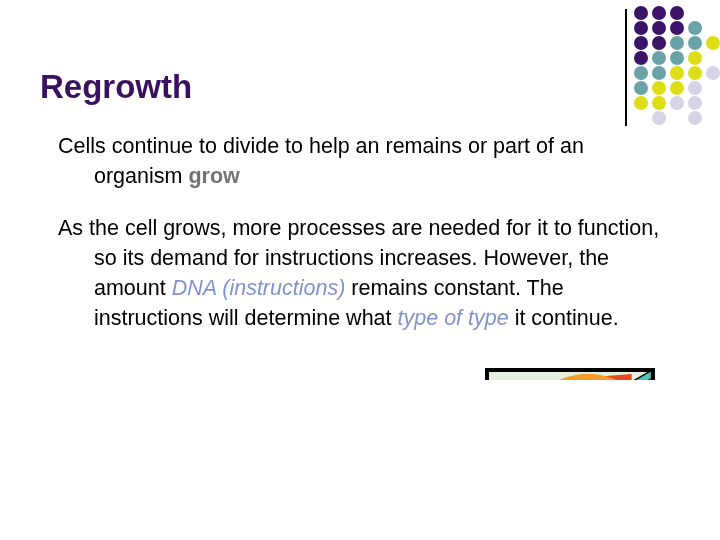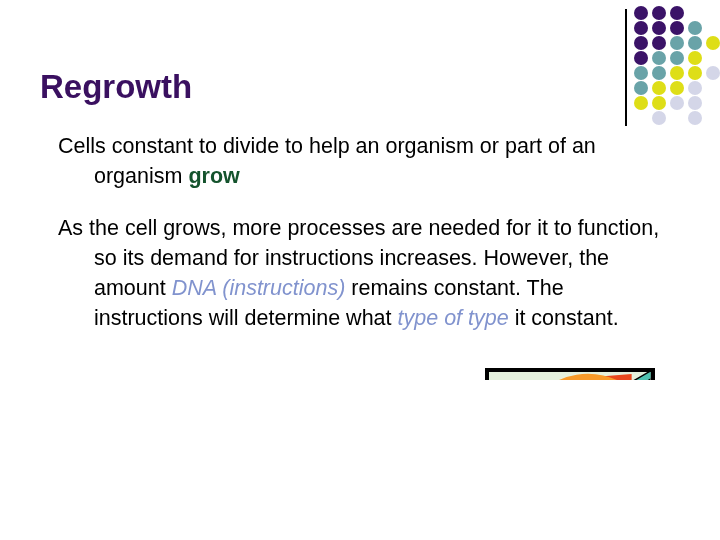"Cells constant to divide to" span { text: constant to divide to help an organism -> continue to divide to help an remains }
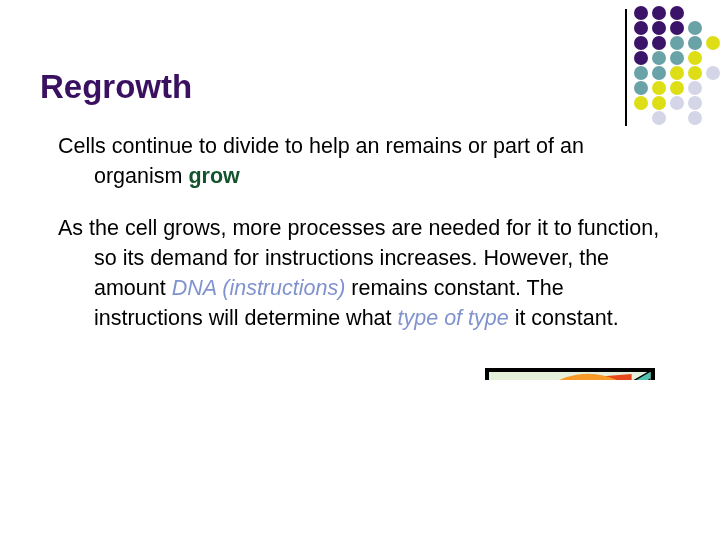"grow" .accent-bold { color: #14532d -> #737373 }
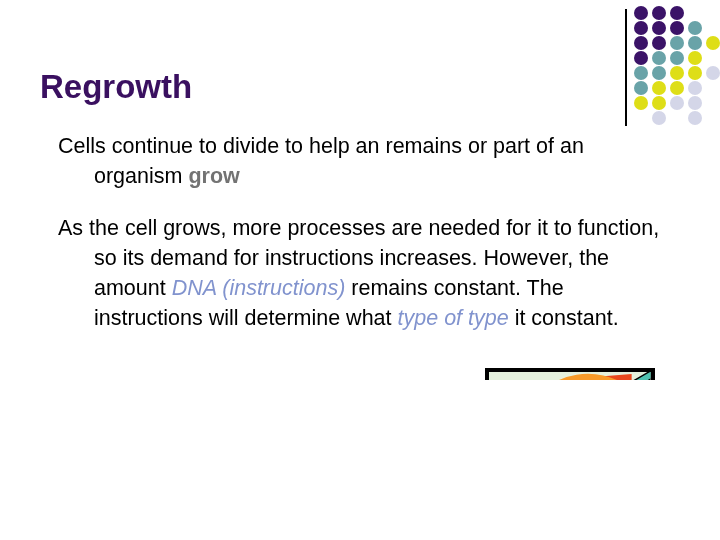"it constant." span { text: constant -> continue }
